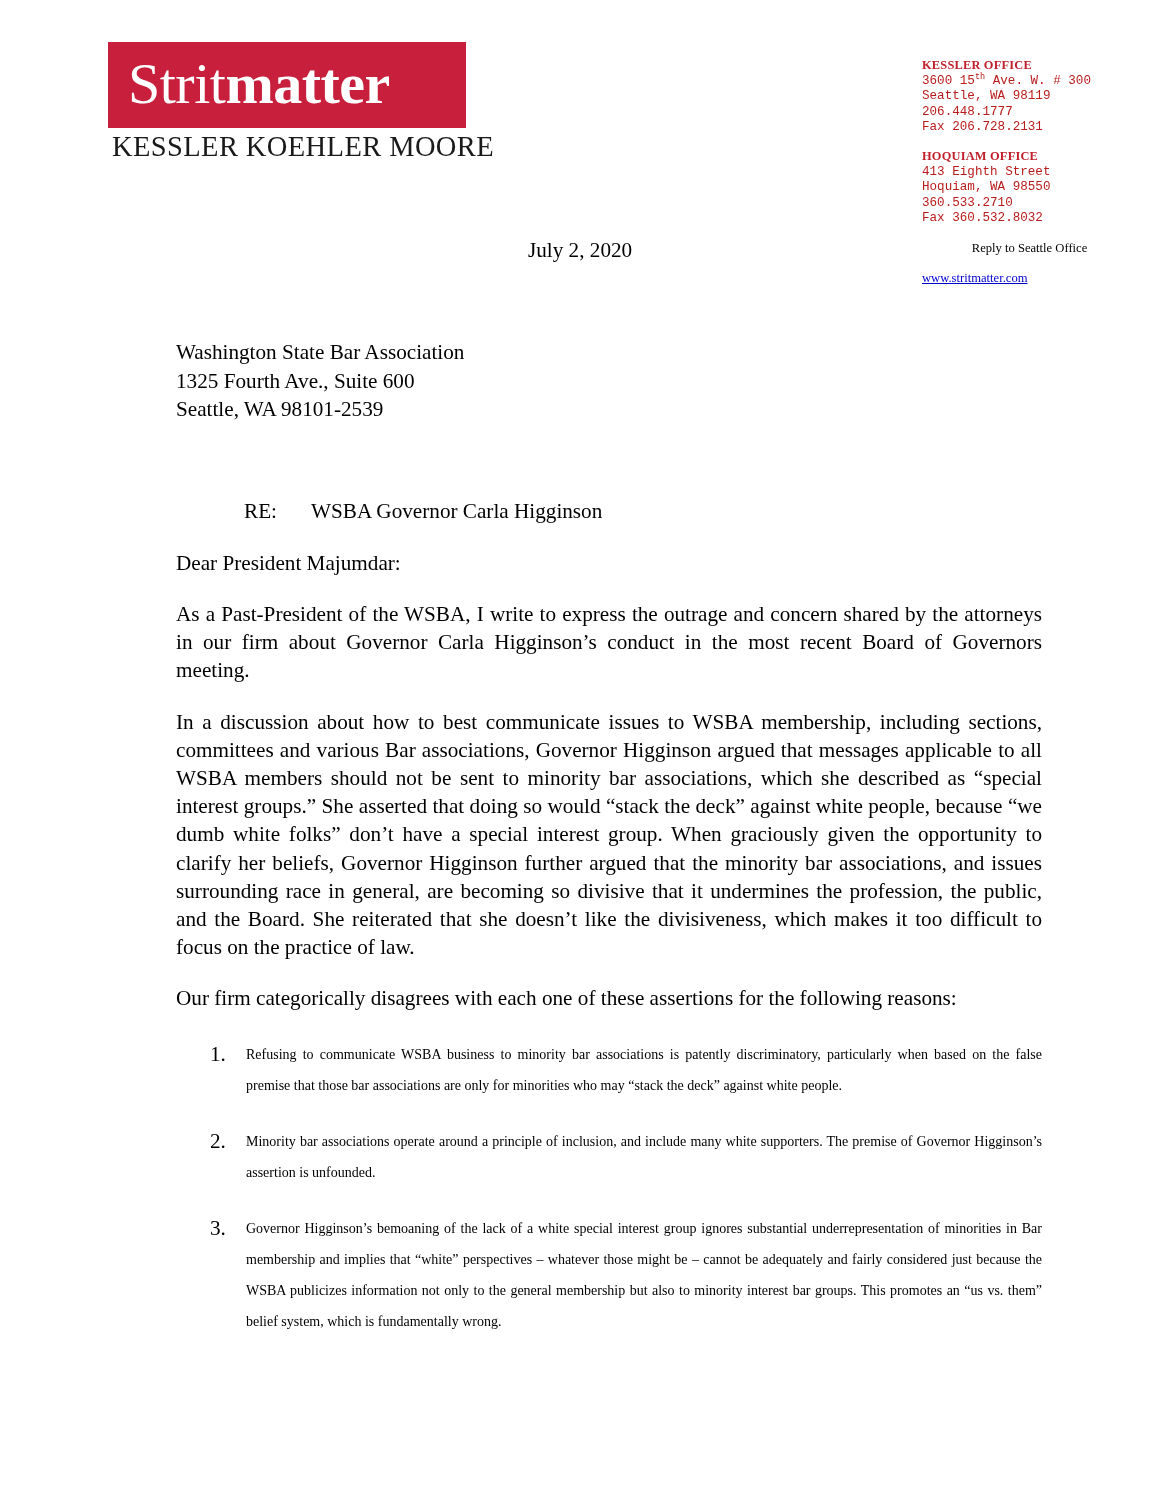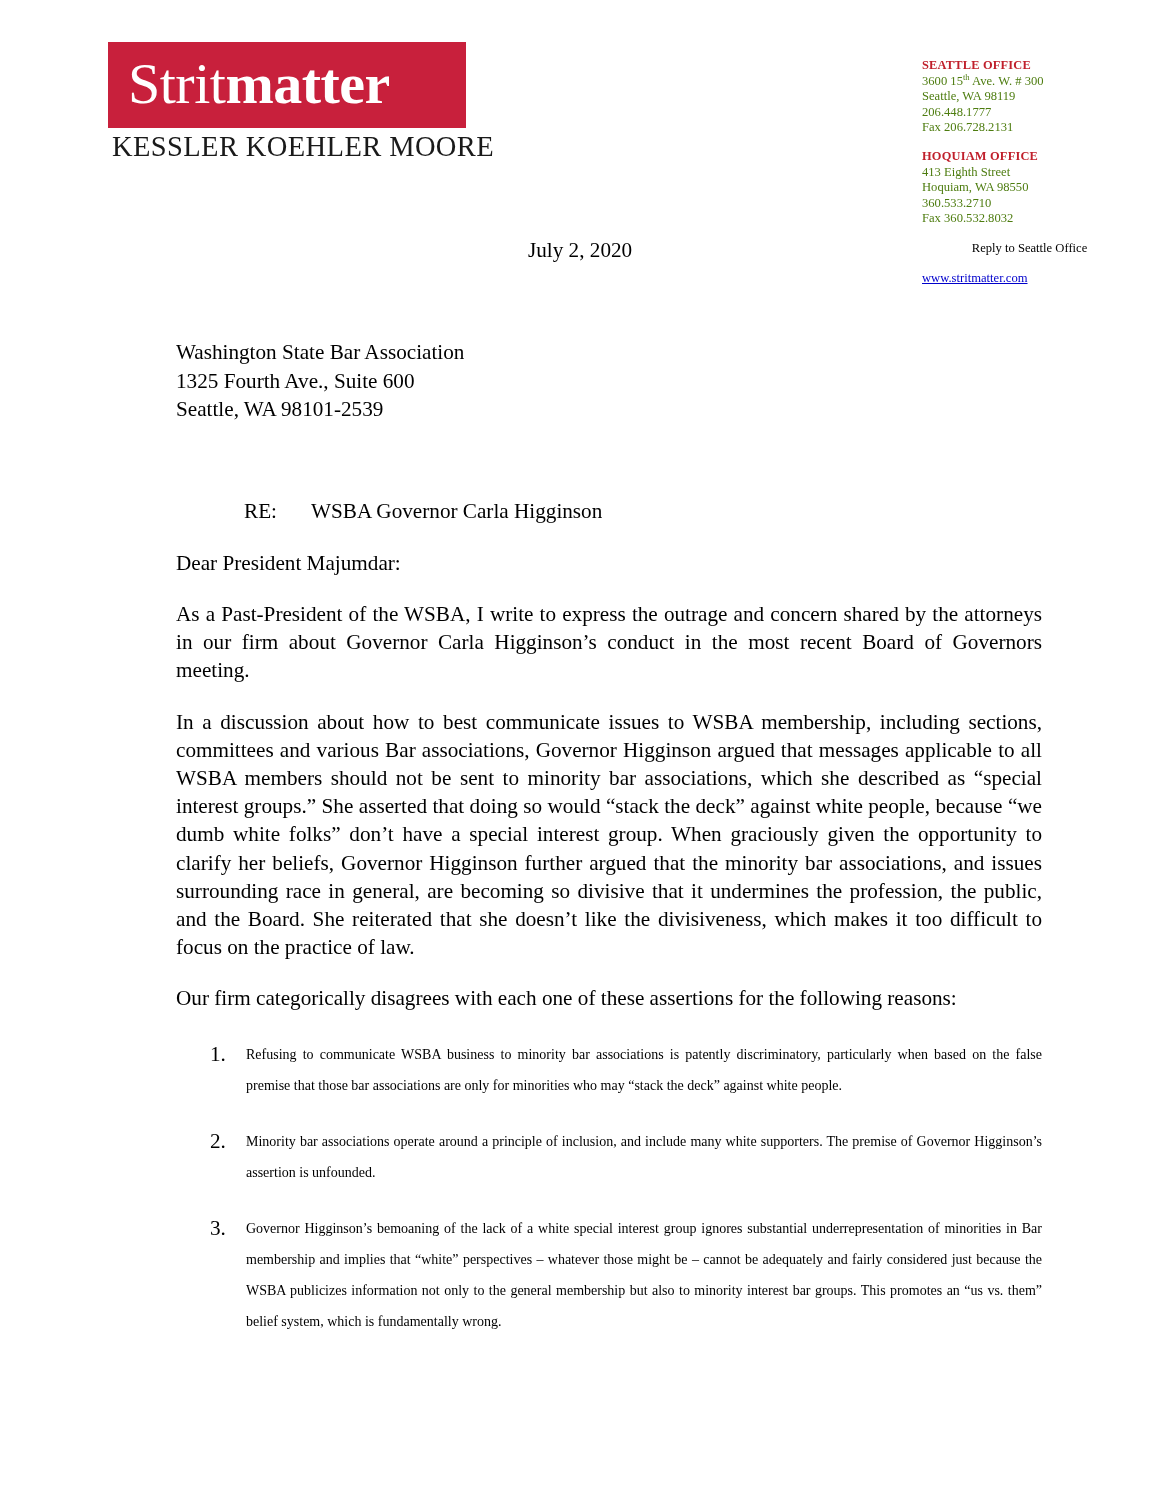"SEATTLE OFFICE" div.office-name { text: SEATTLE -> KESSLER }
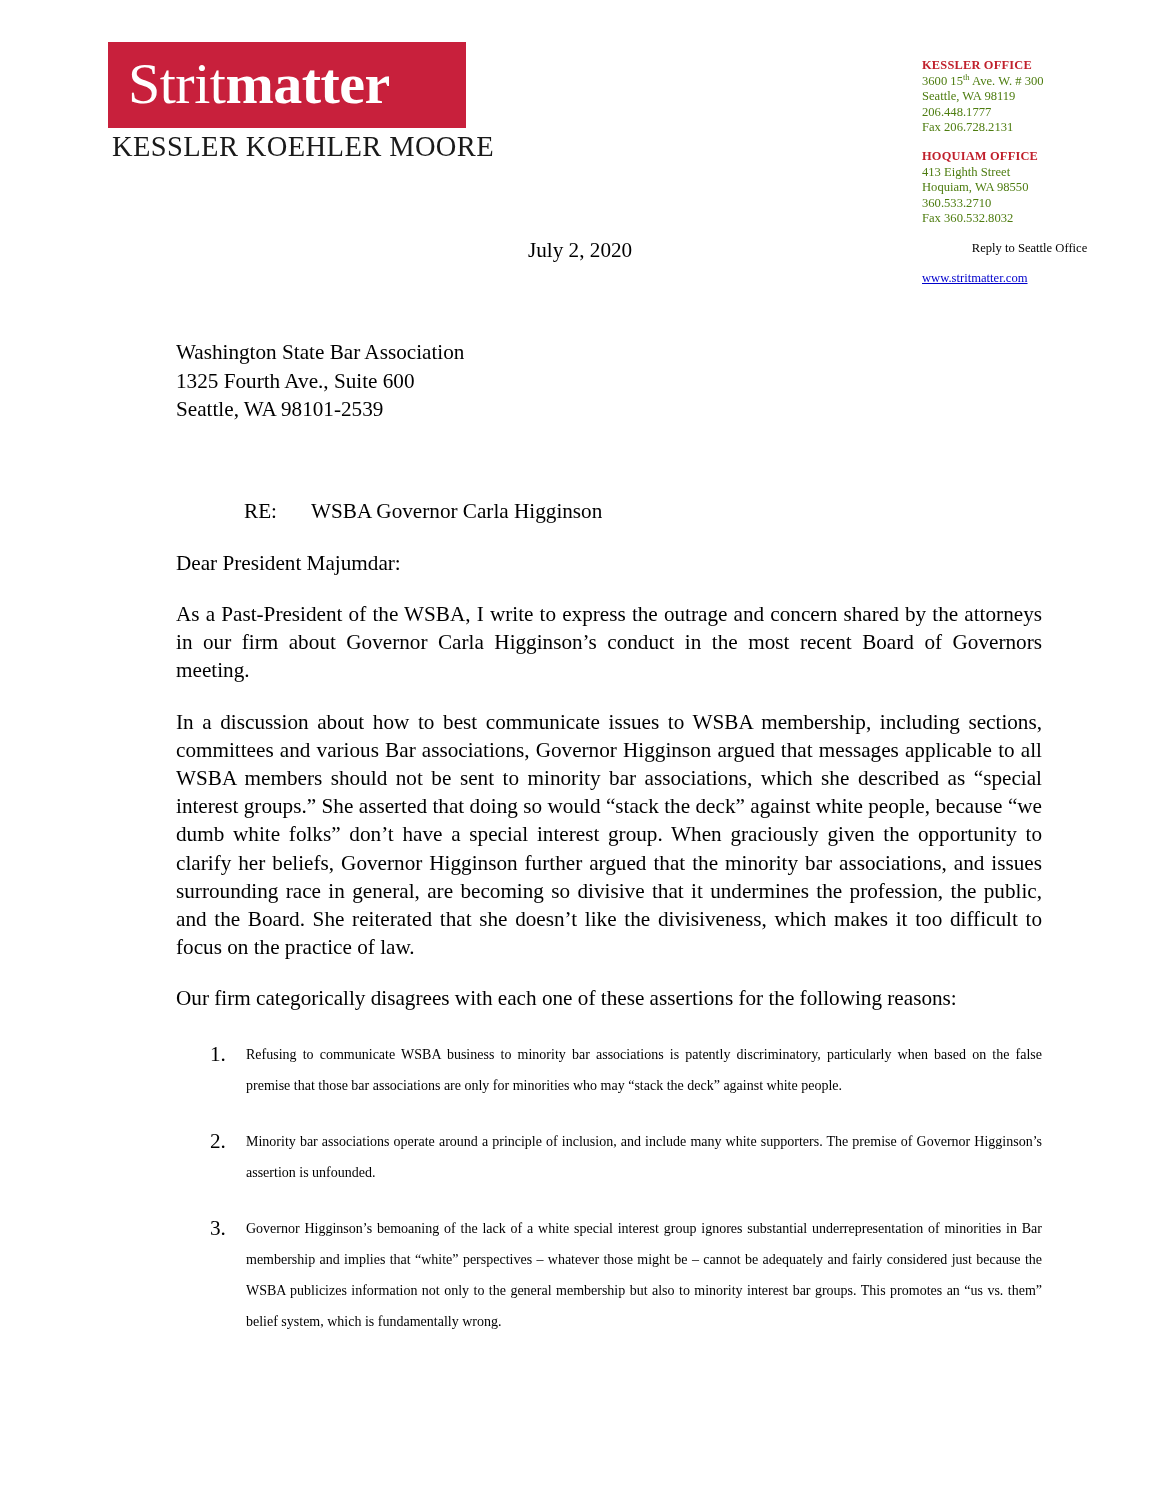"3600 15th Ave. W. #" .contact .addr-line { color: #4d7c0f -> #b91c1c; font-family: none -> Liberation Mono, monospace }
